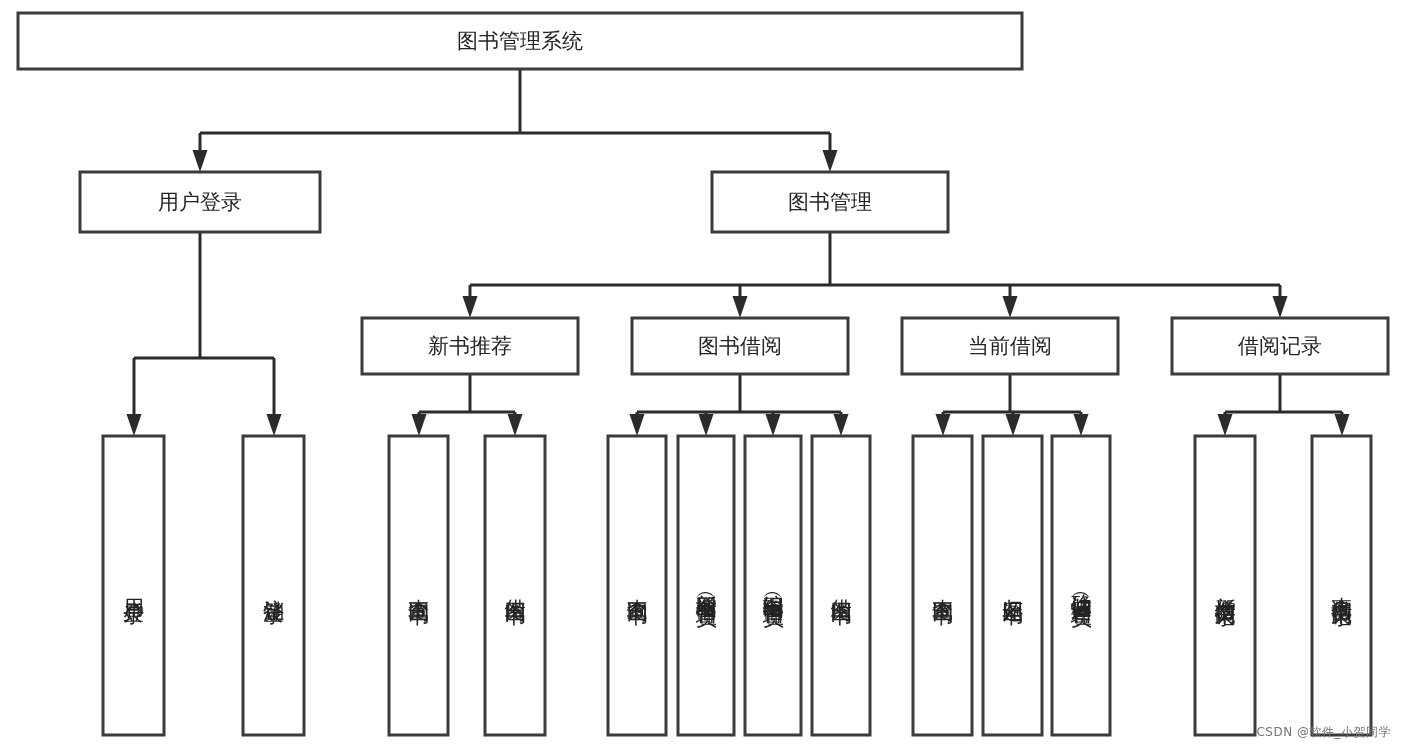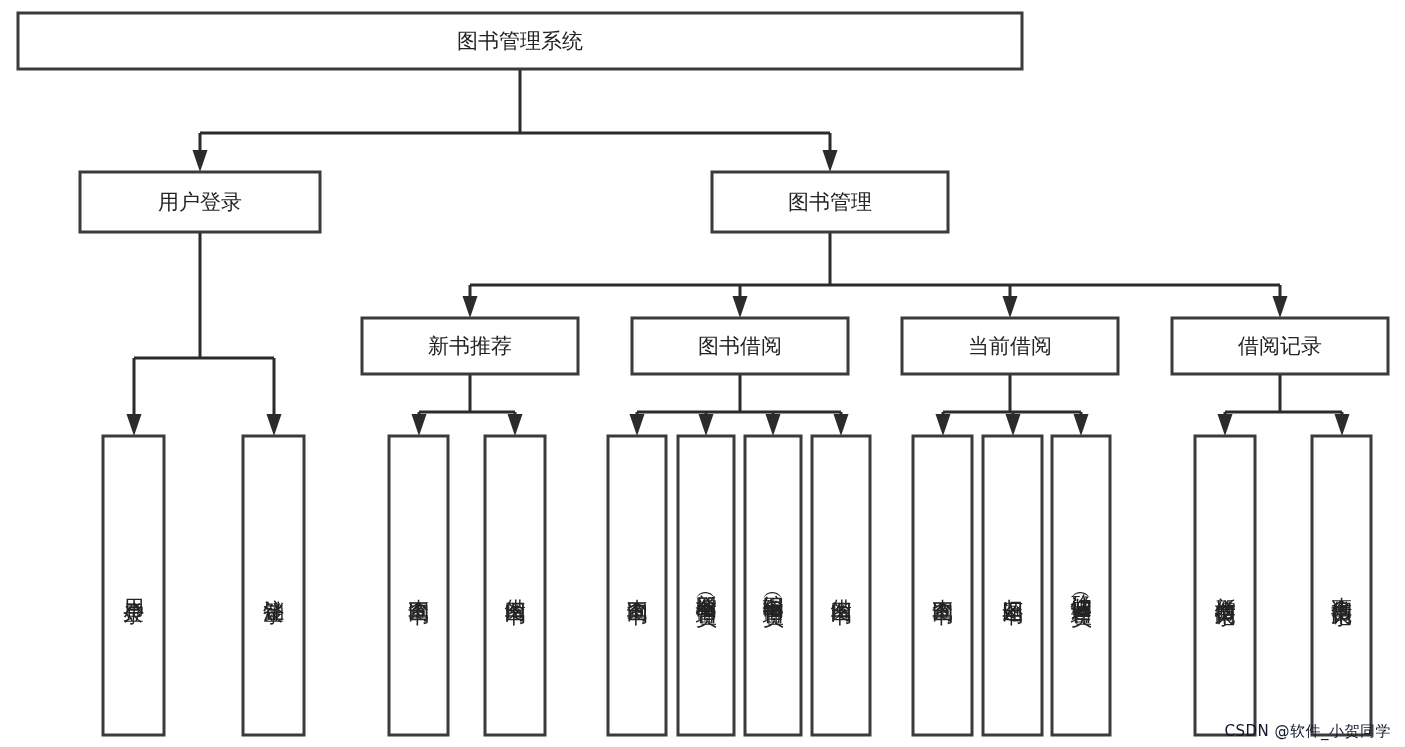"CSDN @软件_小贺同学" .watermark { color: #0f172a -> #737373; font-size: 15px -> 12px }
